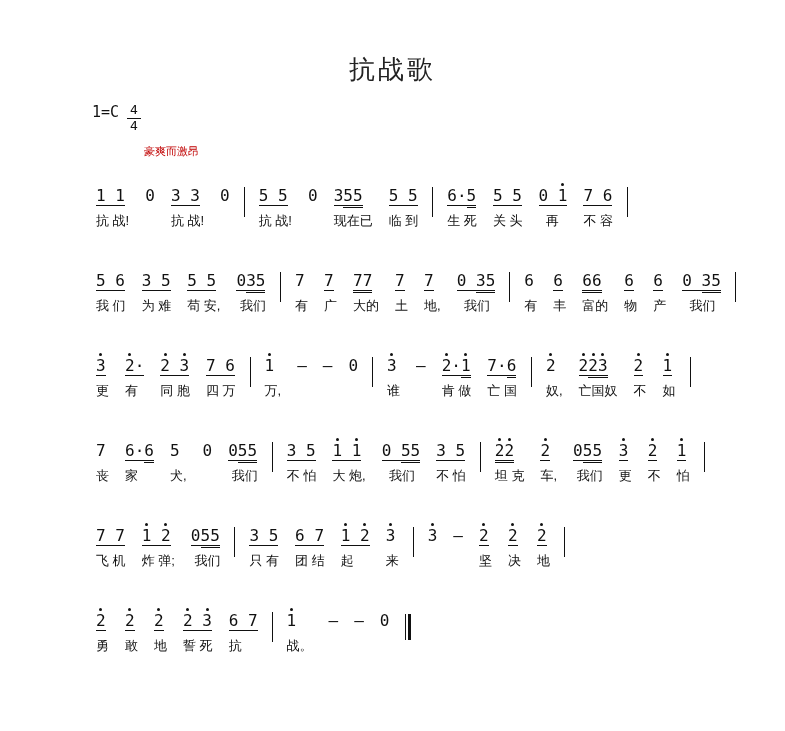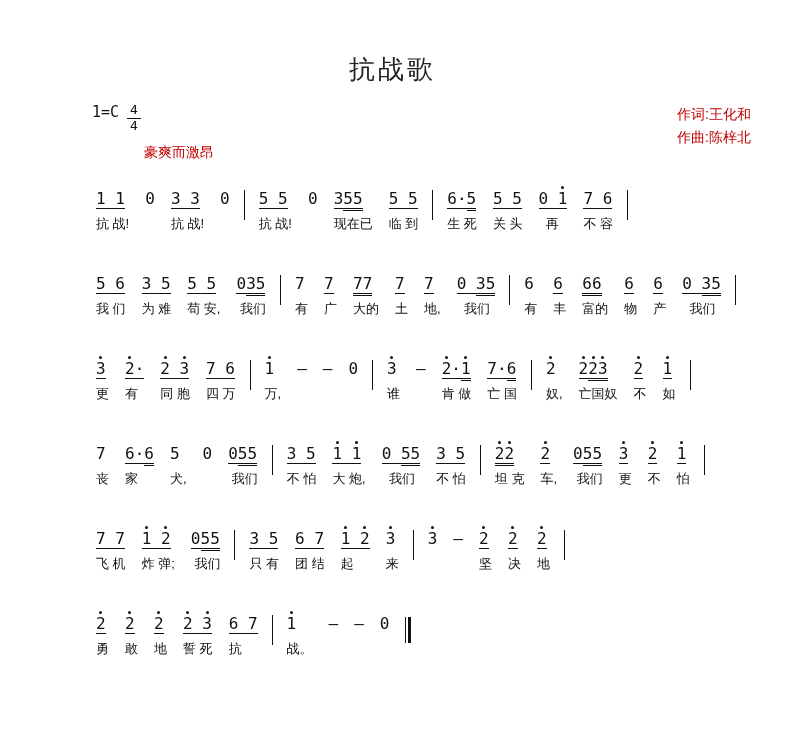"作词:王化和" div.credits { html: <div> <div>作词:王化和</div> <div>作曲:陈梓北</div> </div> -> none }
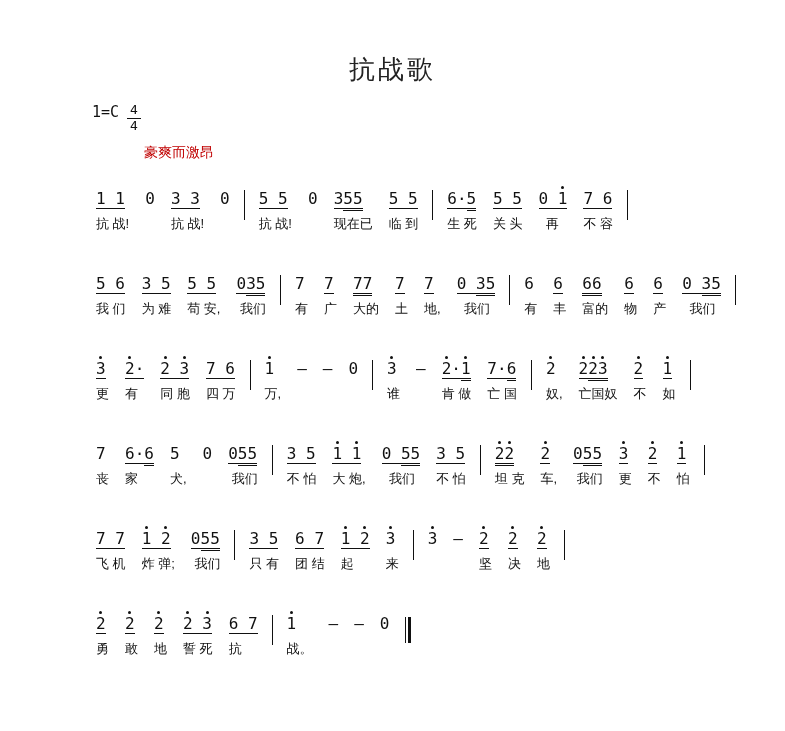"豪爽而激昂" .tempo { font-size: 14px -> 11px }
